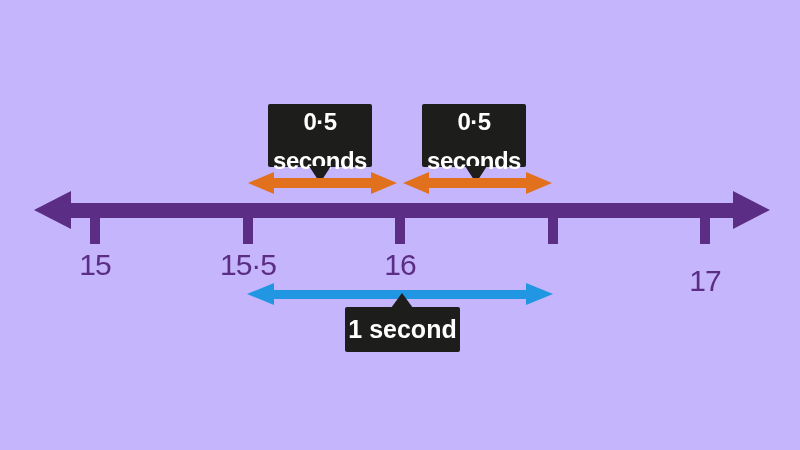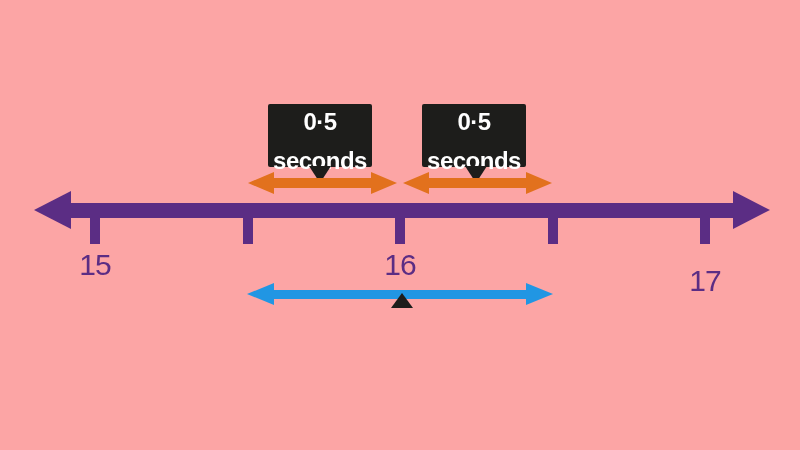"0·5" .canvas { background: #fca5a5 -> #c4b5fd }
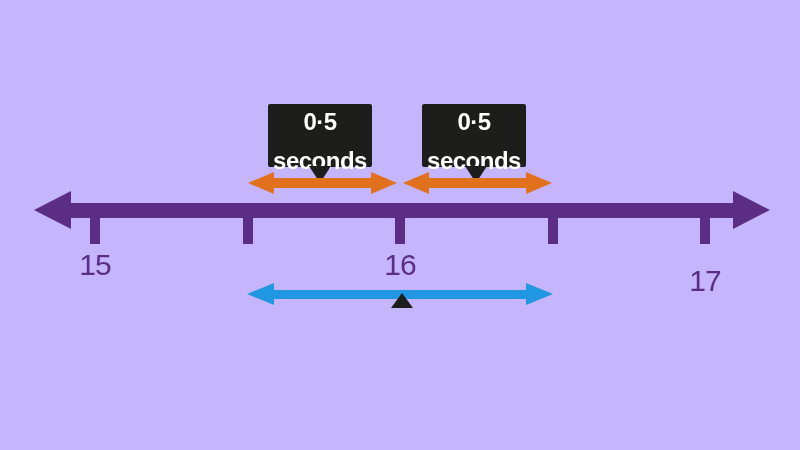"15·5" div.tick-label { html: none -> <div>15·5</div> }
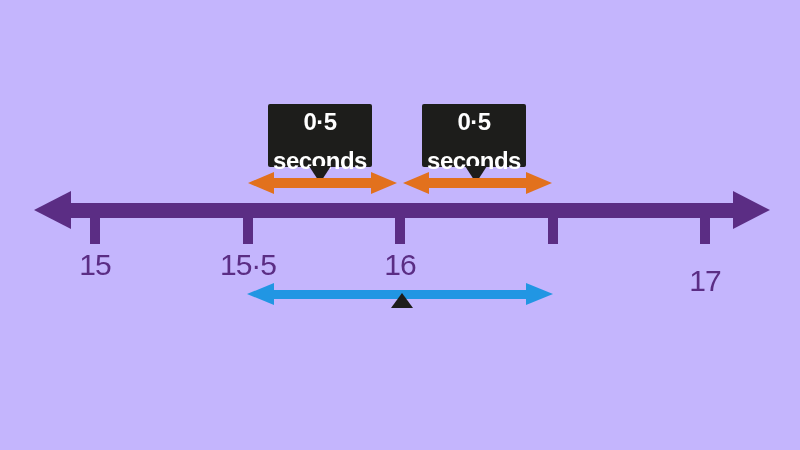"1 second" div.callout { html: none -> <div>1 second</div> }
